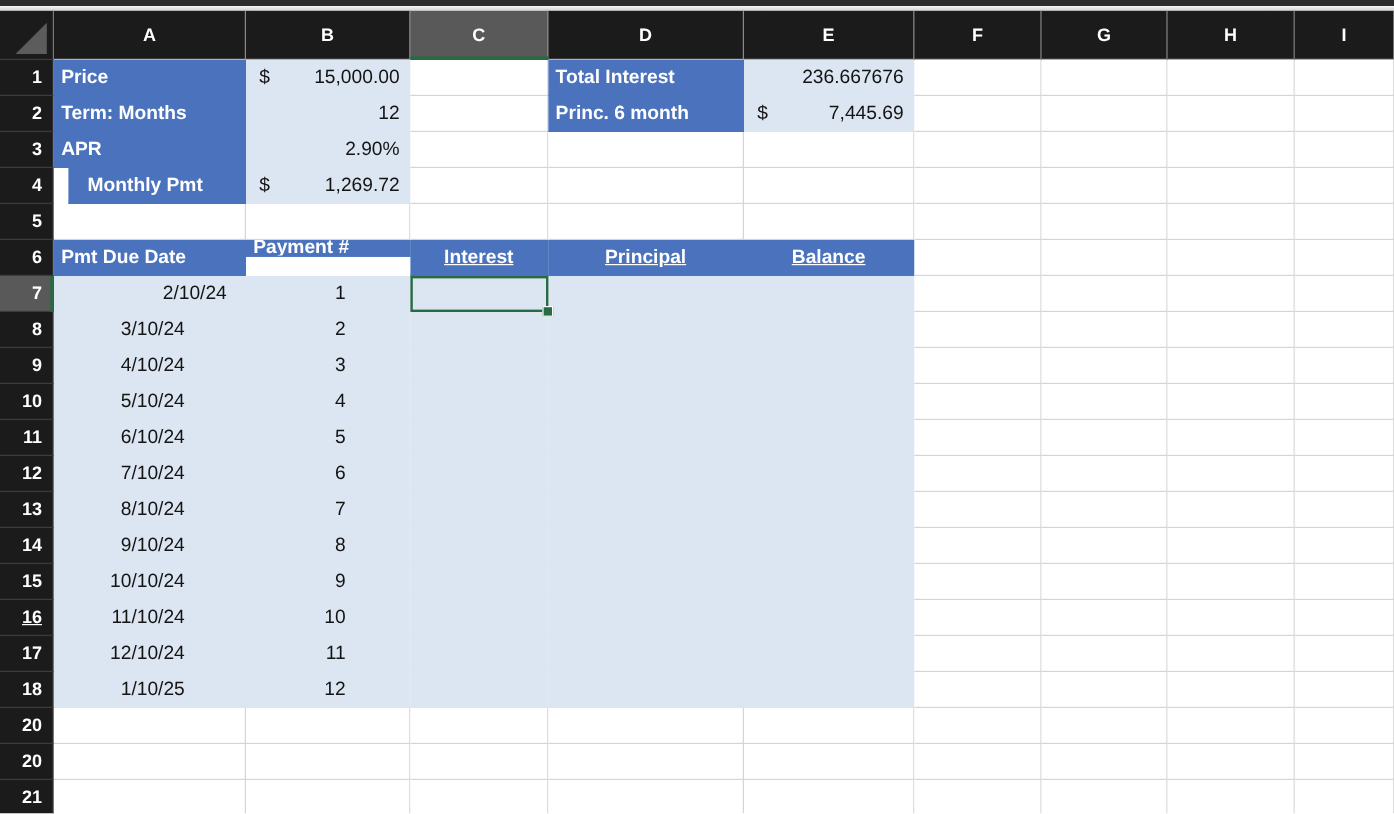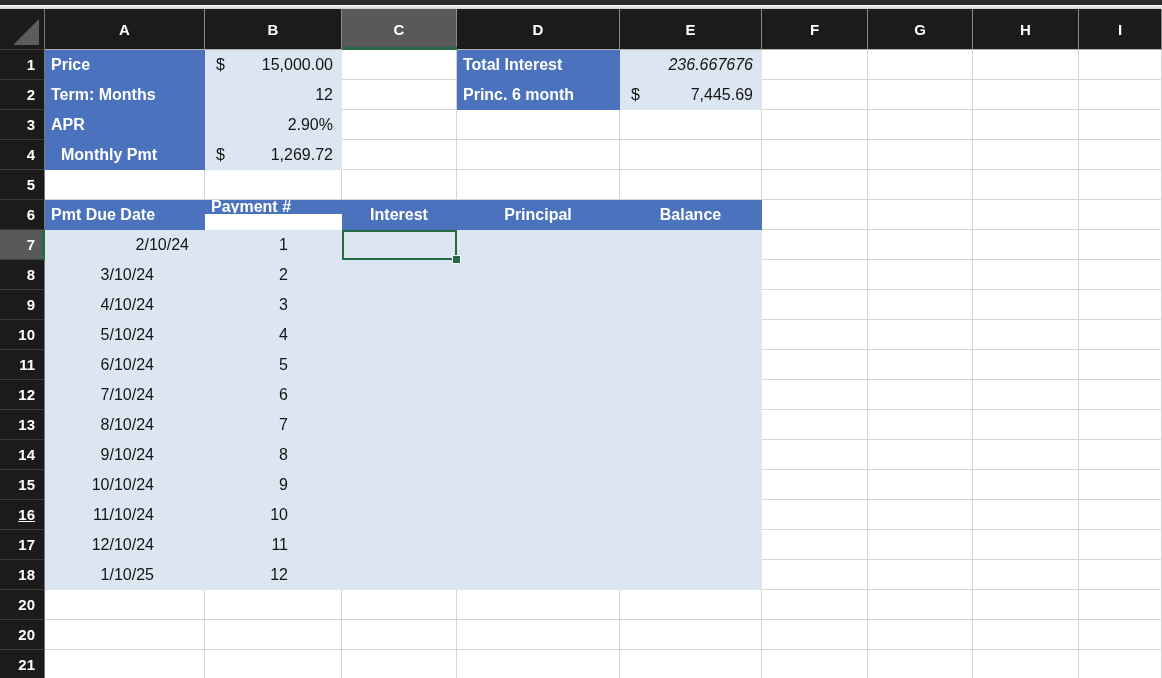"236.667676" div.cell { font-style: italic -> none }
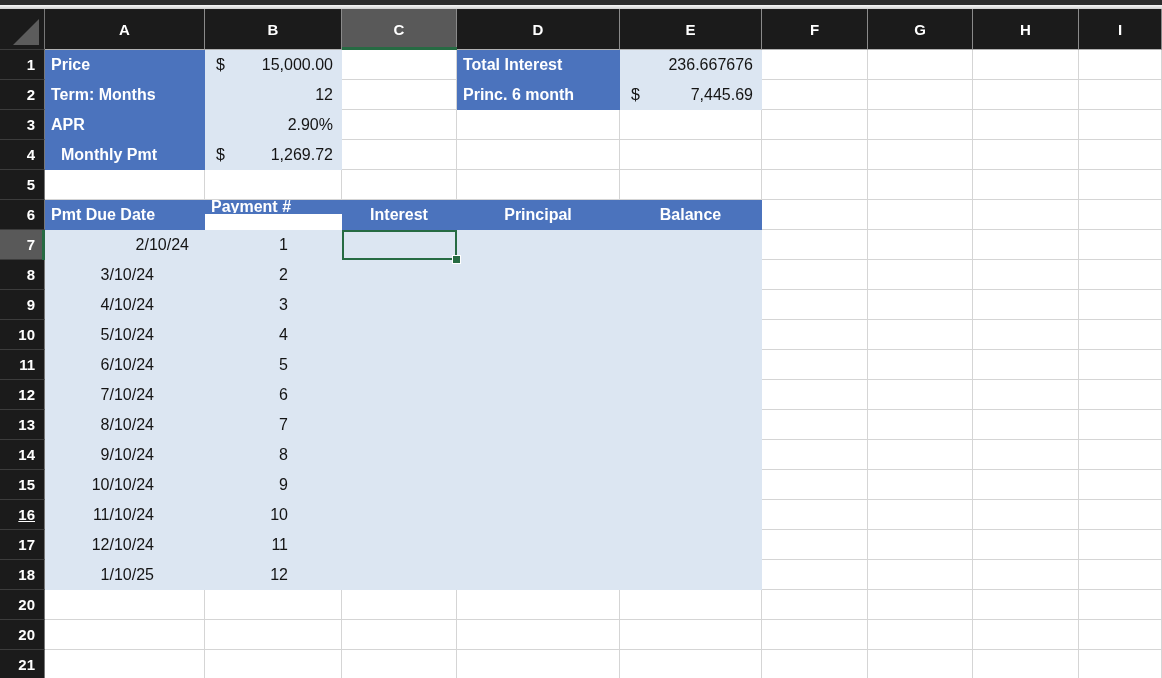"Monthly Pmt" div.cell { left: 45px -> 57px }
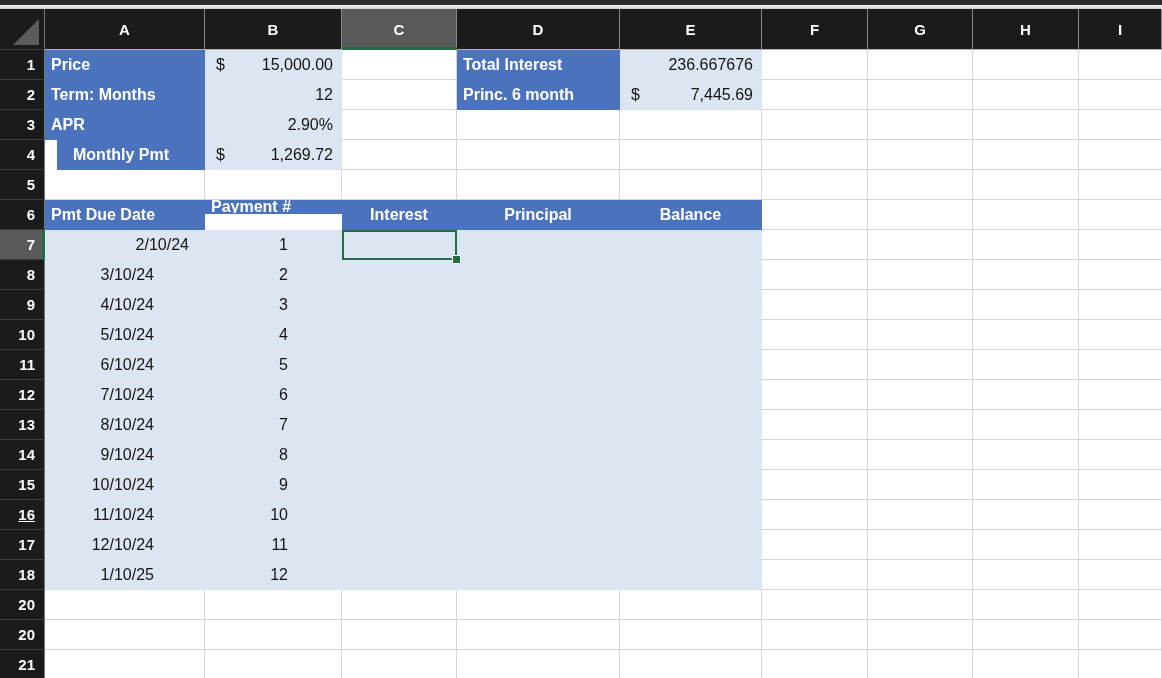"Interest" .a-center { text-decoration: none -> underline }
